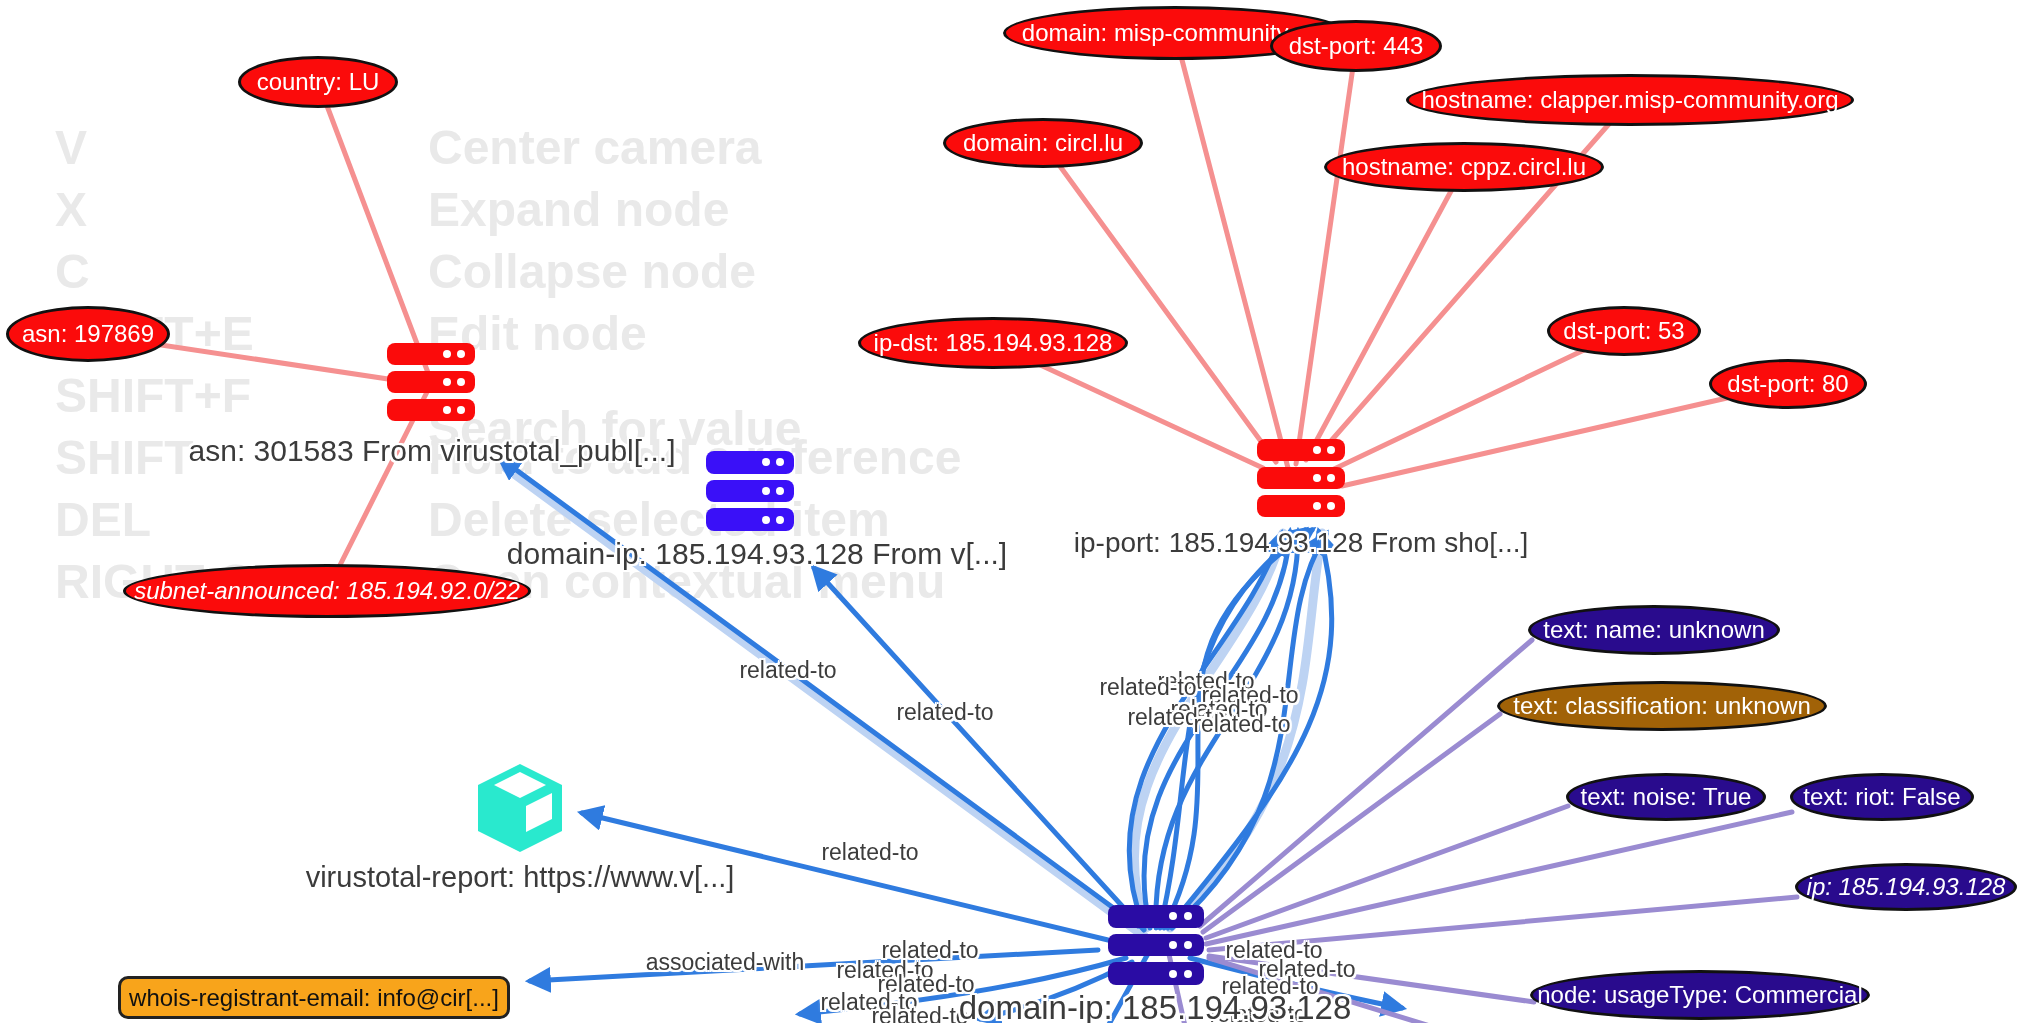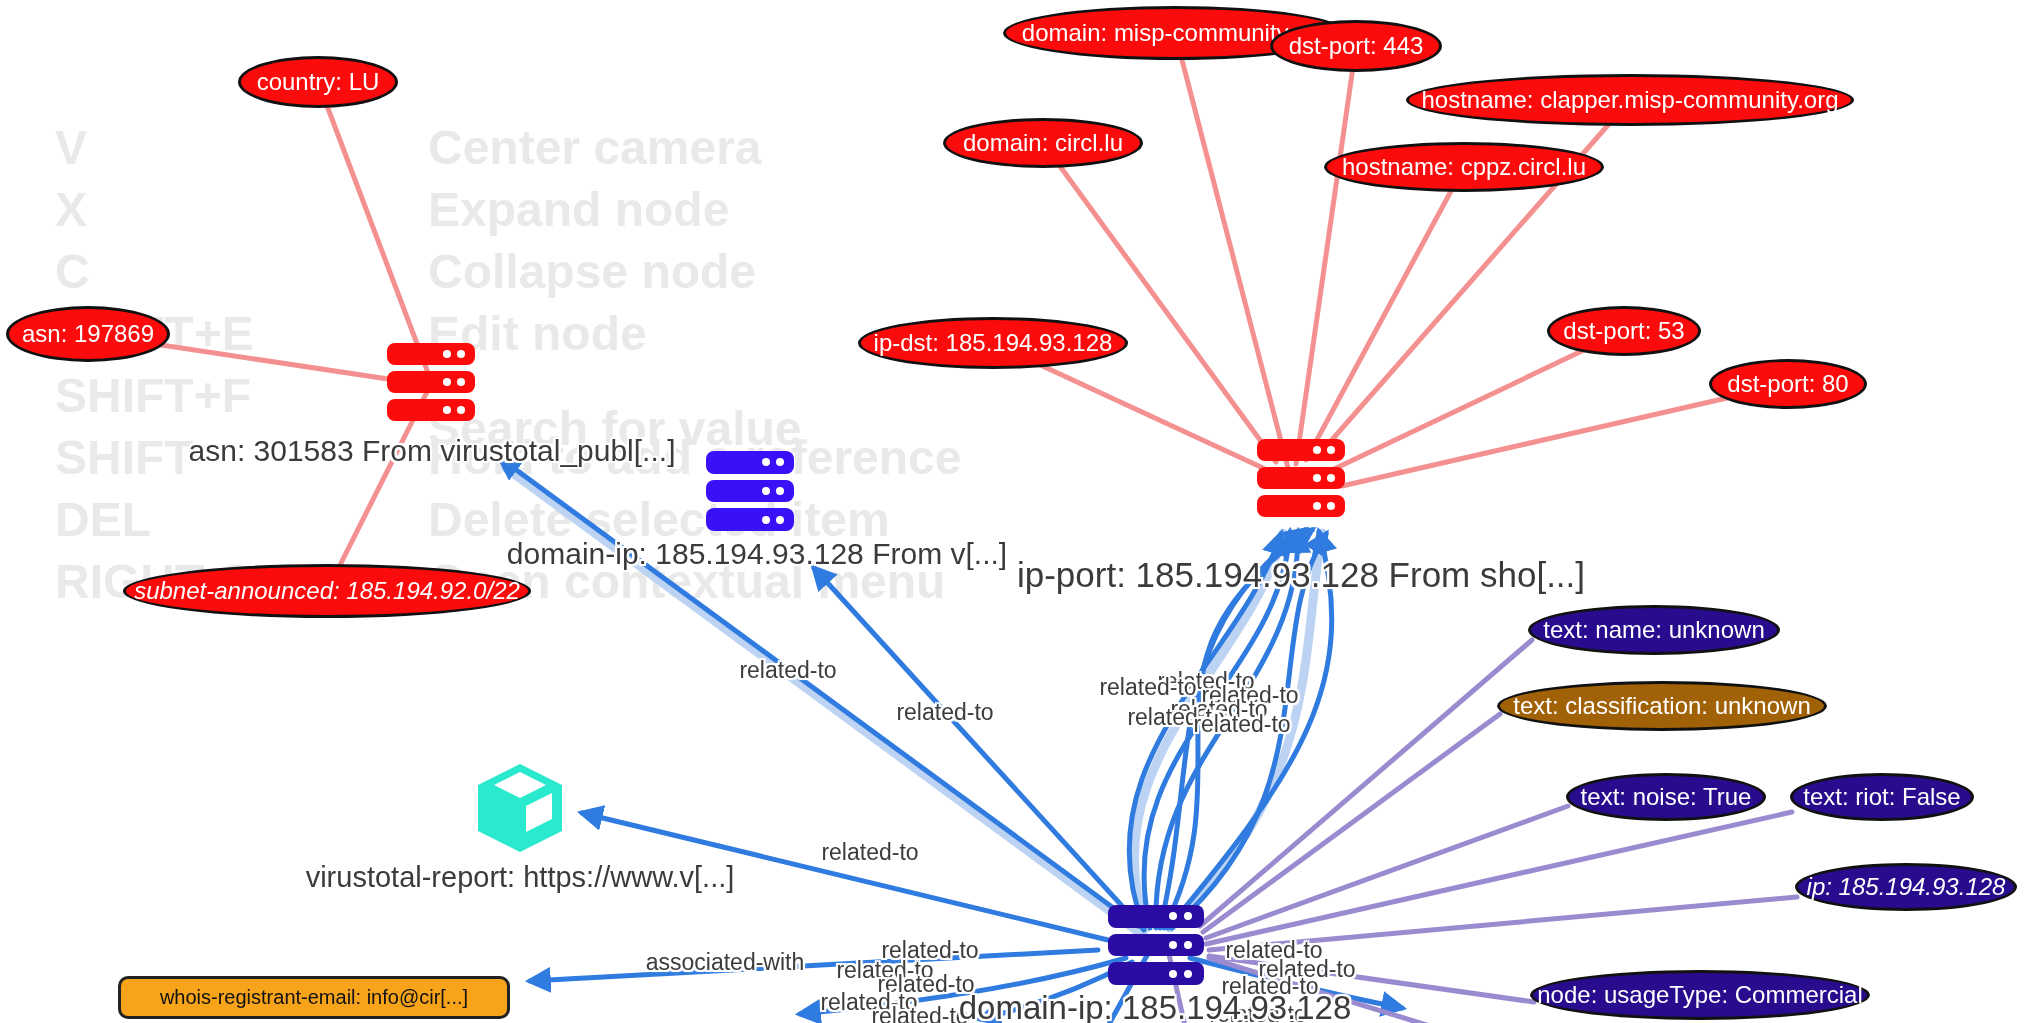"ip-port: 185.194.93.128 From sho[...]" div.node-label { font-size: 35px -> 28px; margin-top: 32px -> none }
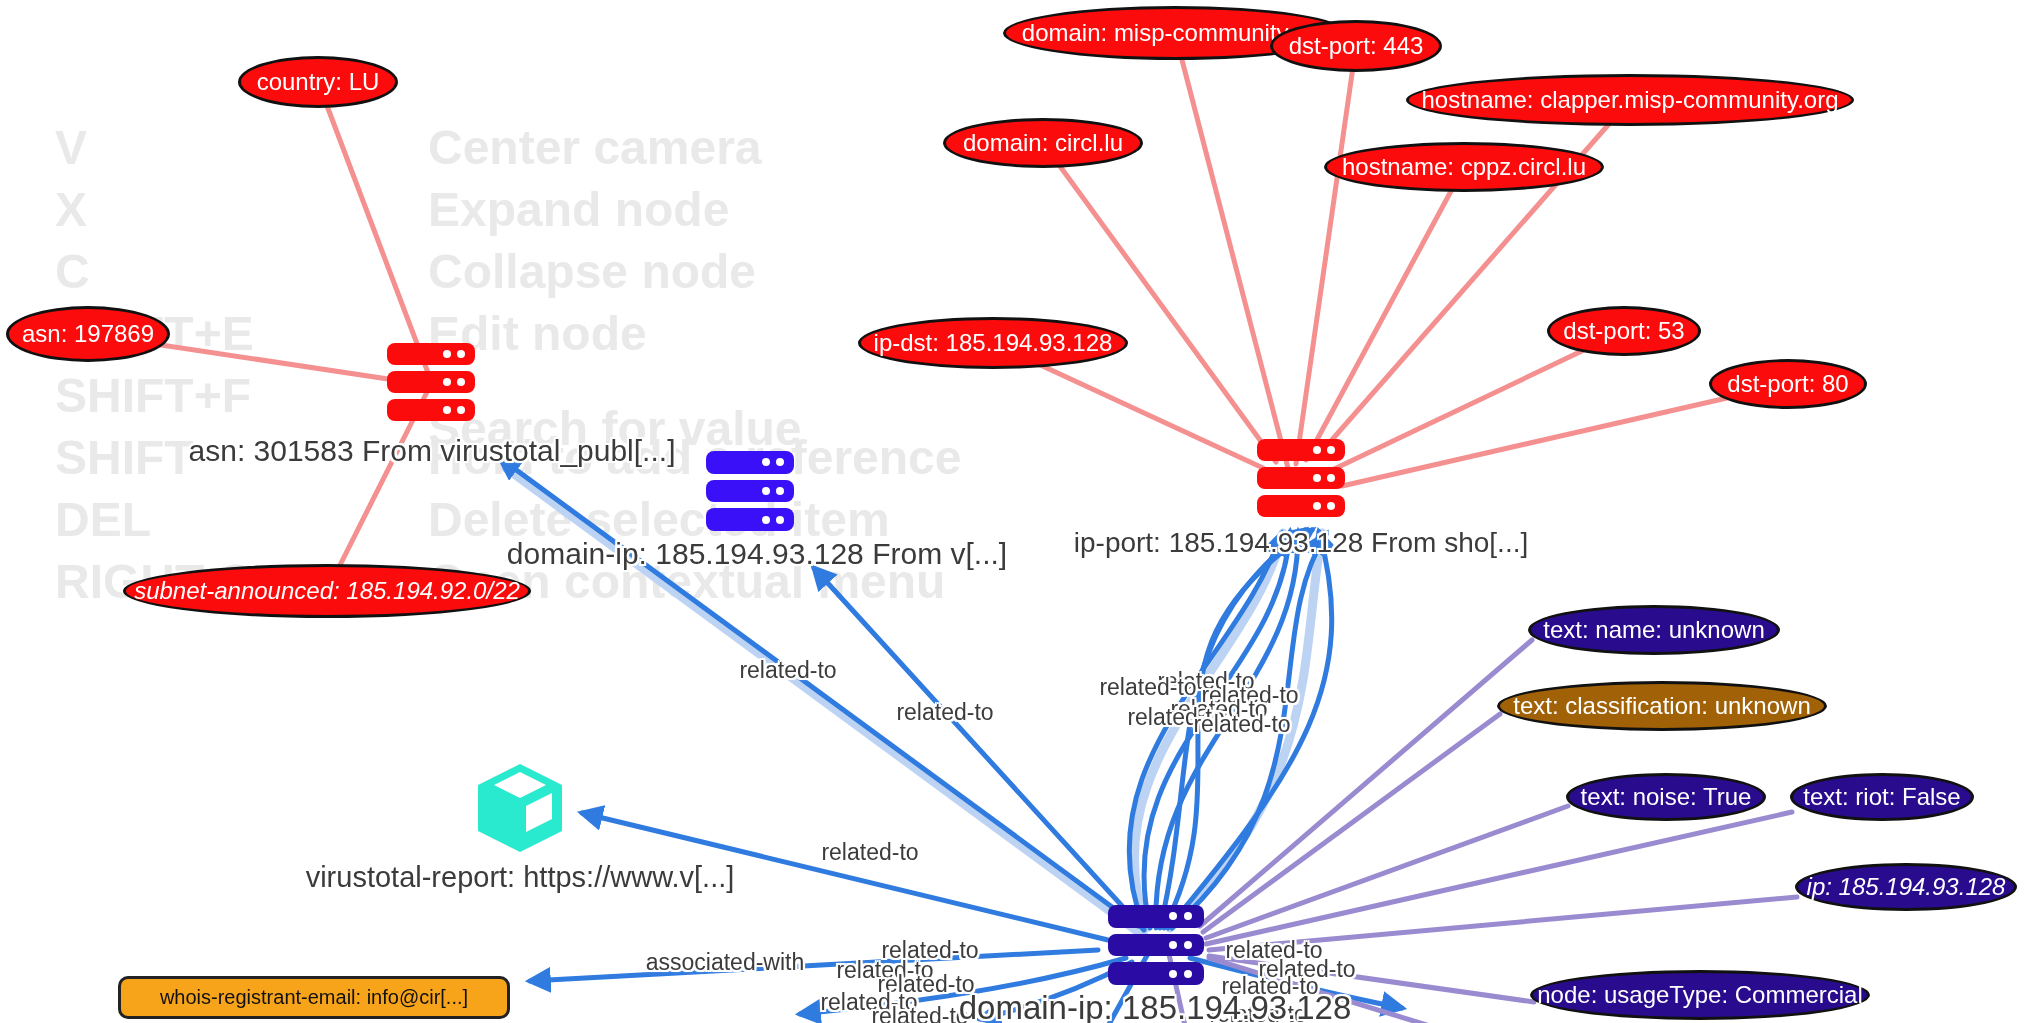"whois-registrant-email: info@cir[...]" .attr-box { font-size: 20px -> 24px }
